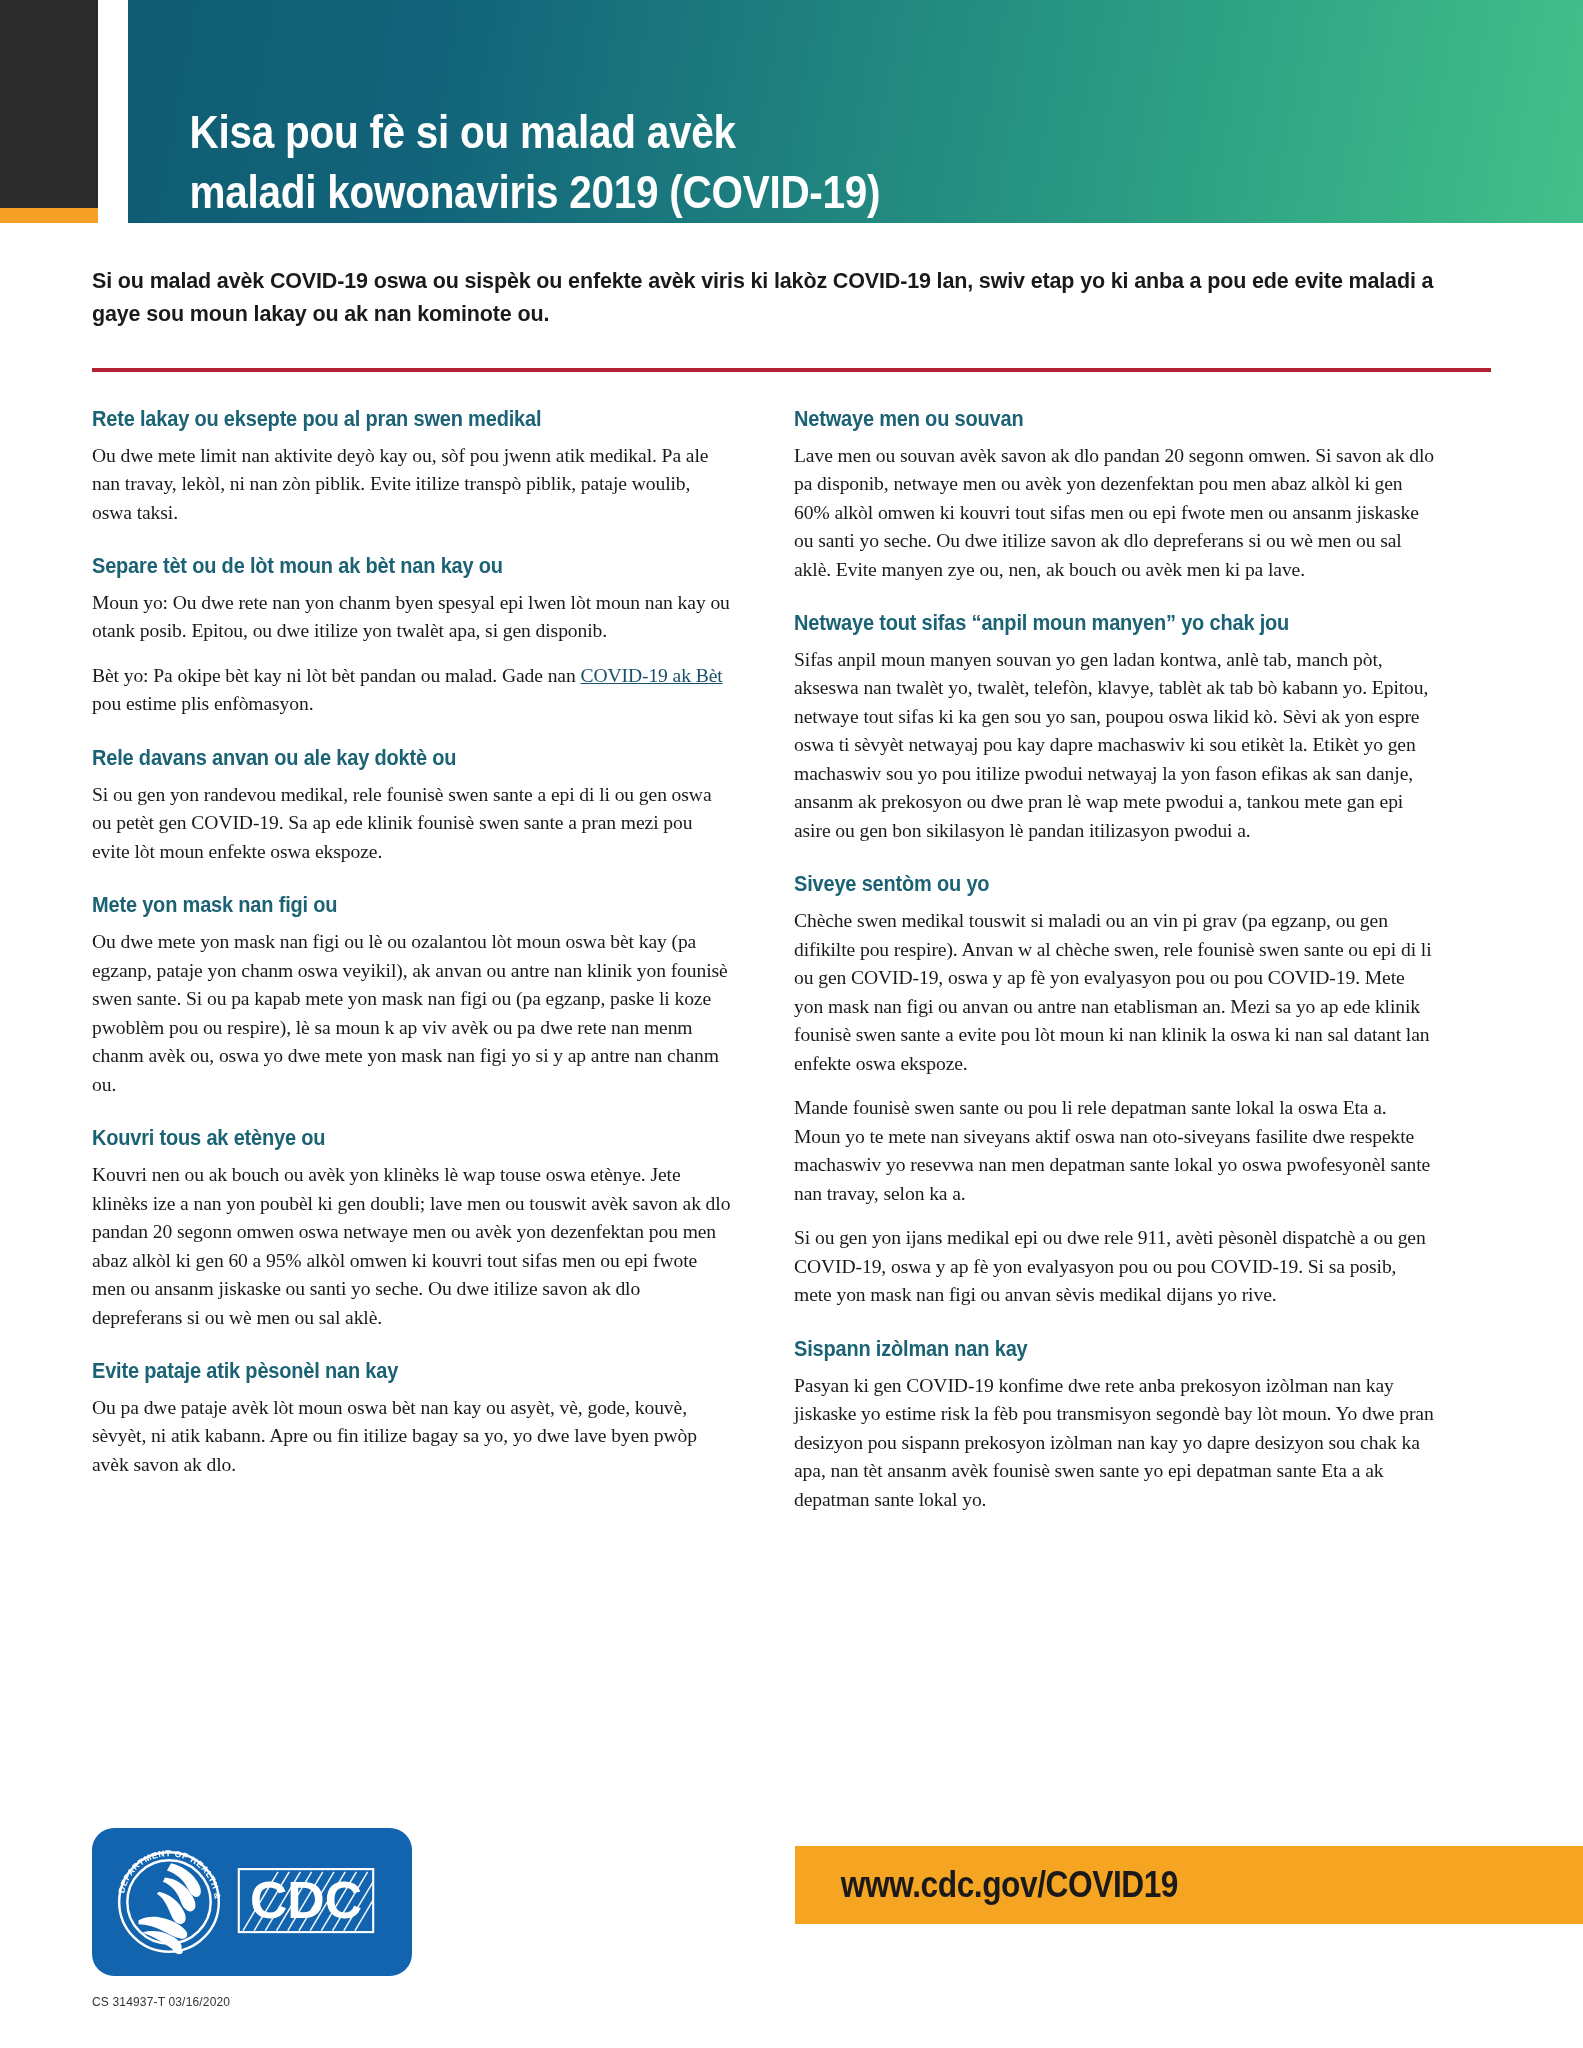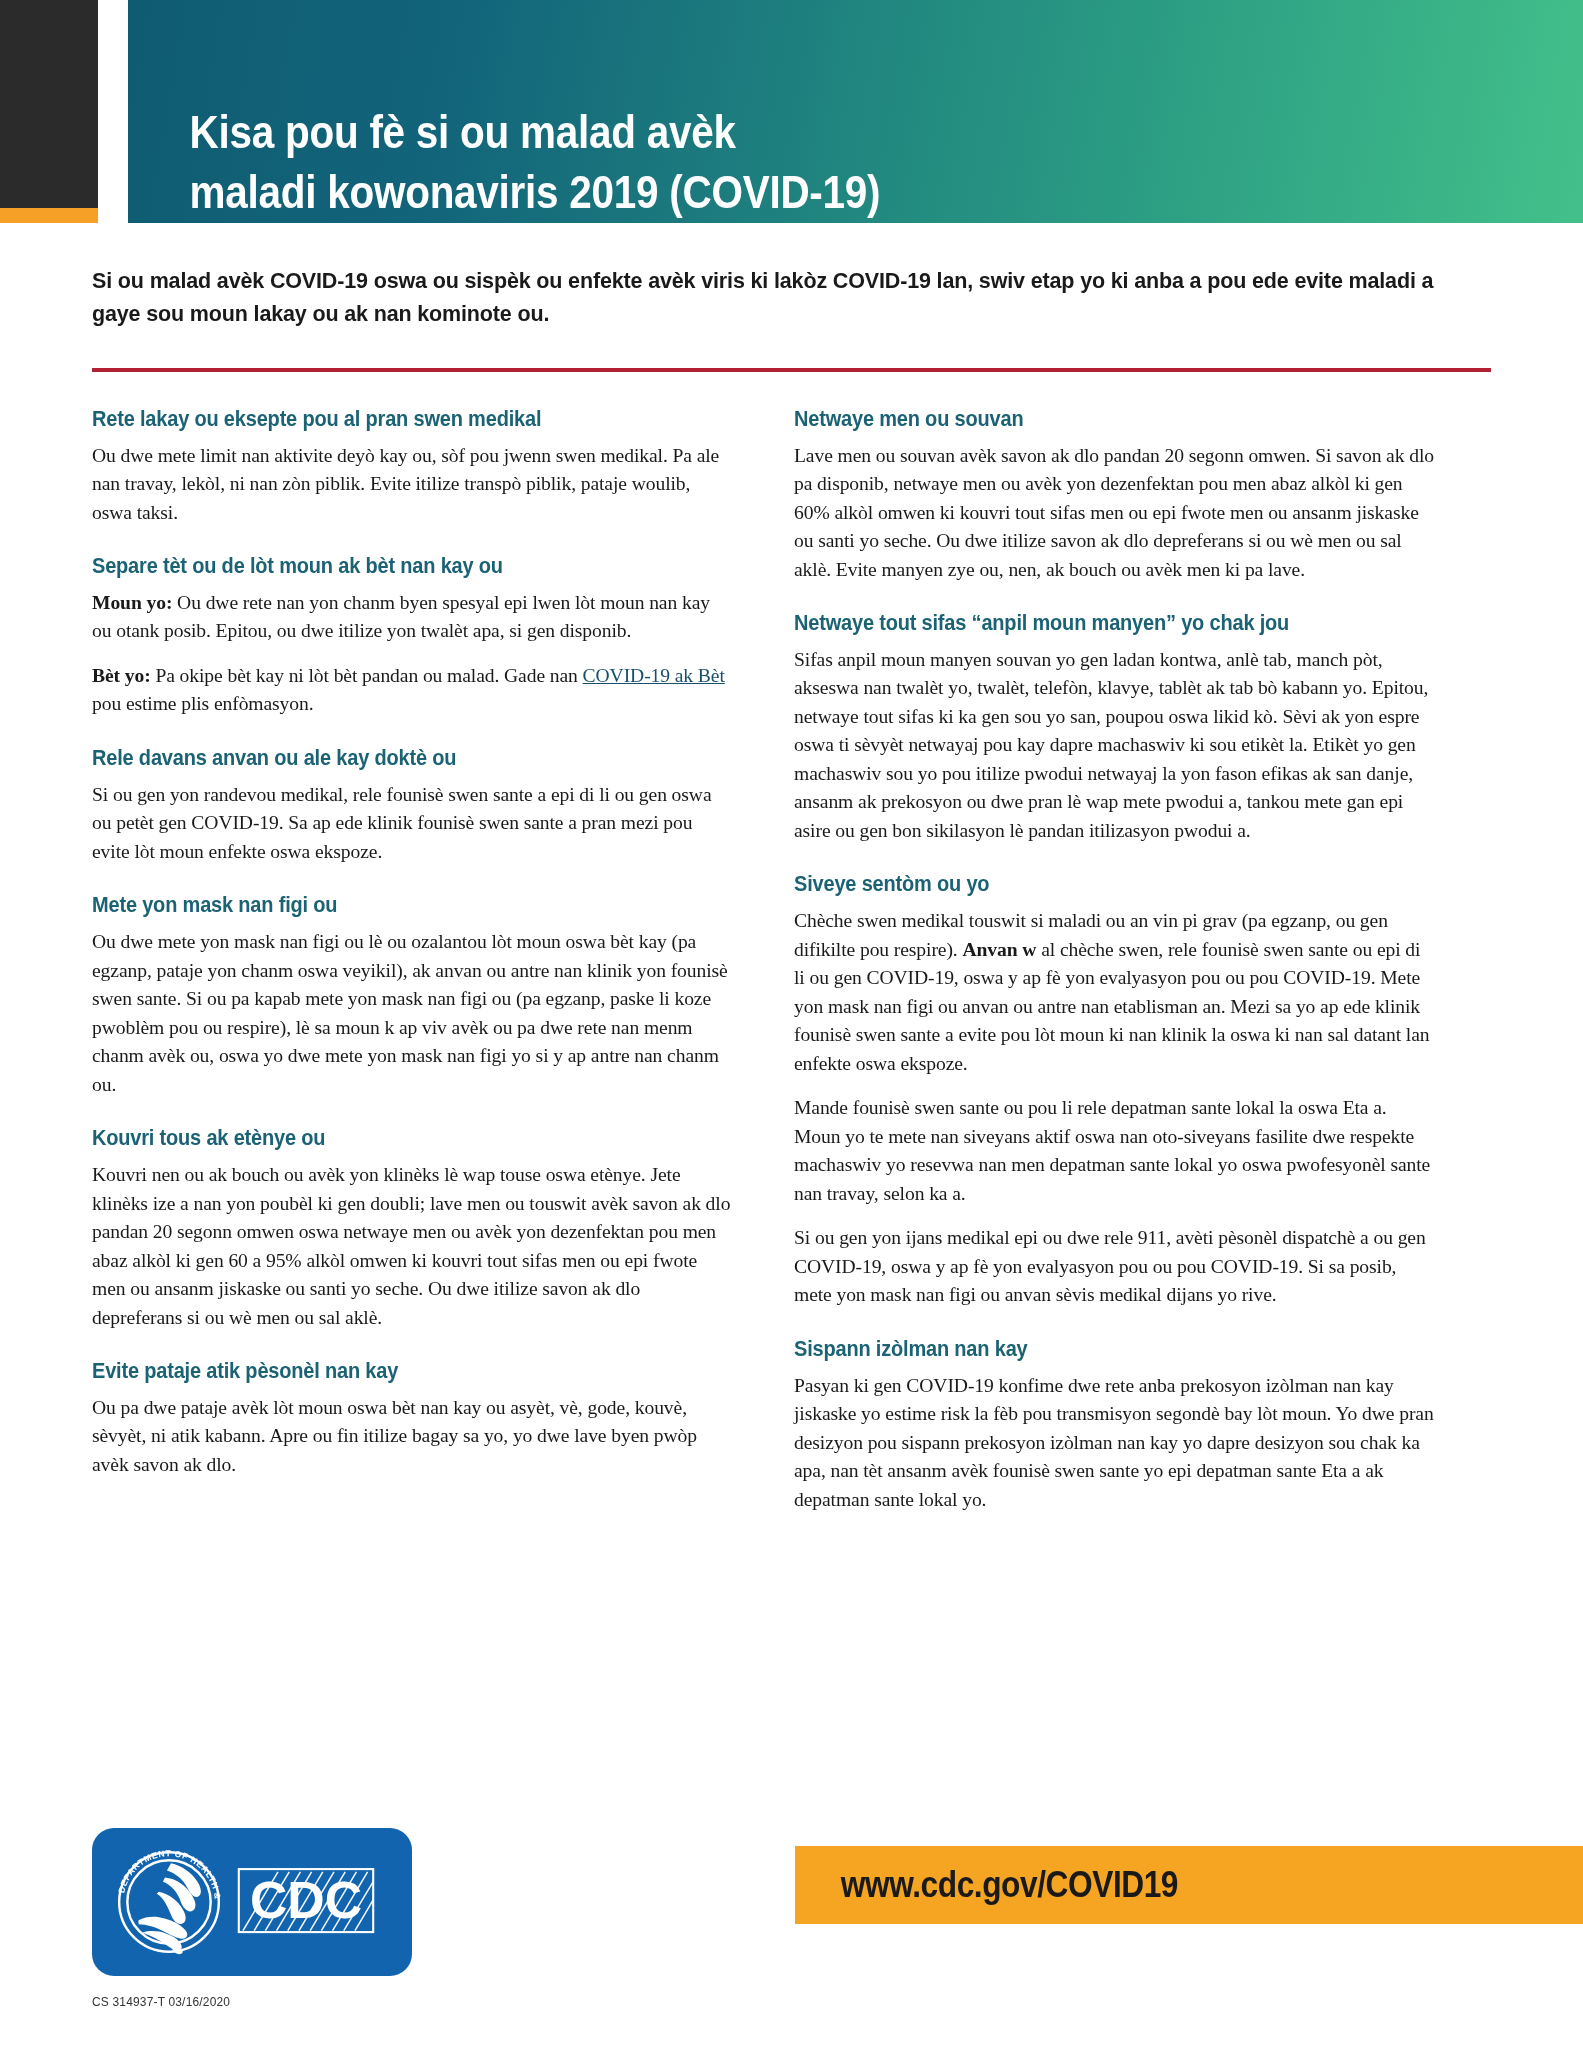"Ou dwe mete limit nan" p.body { text: swen -> atik }
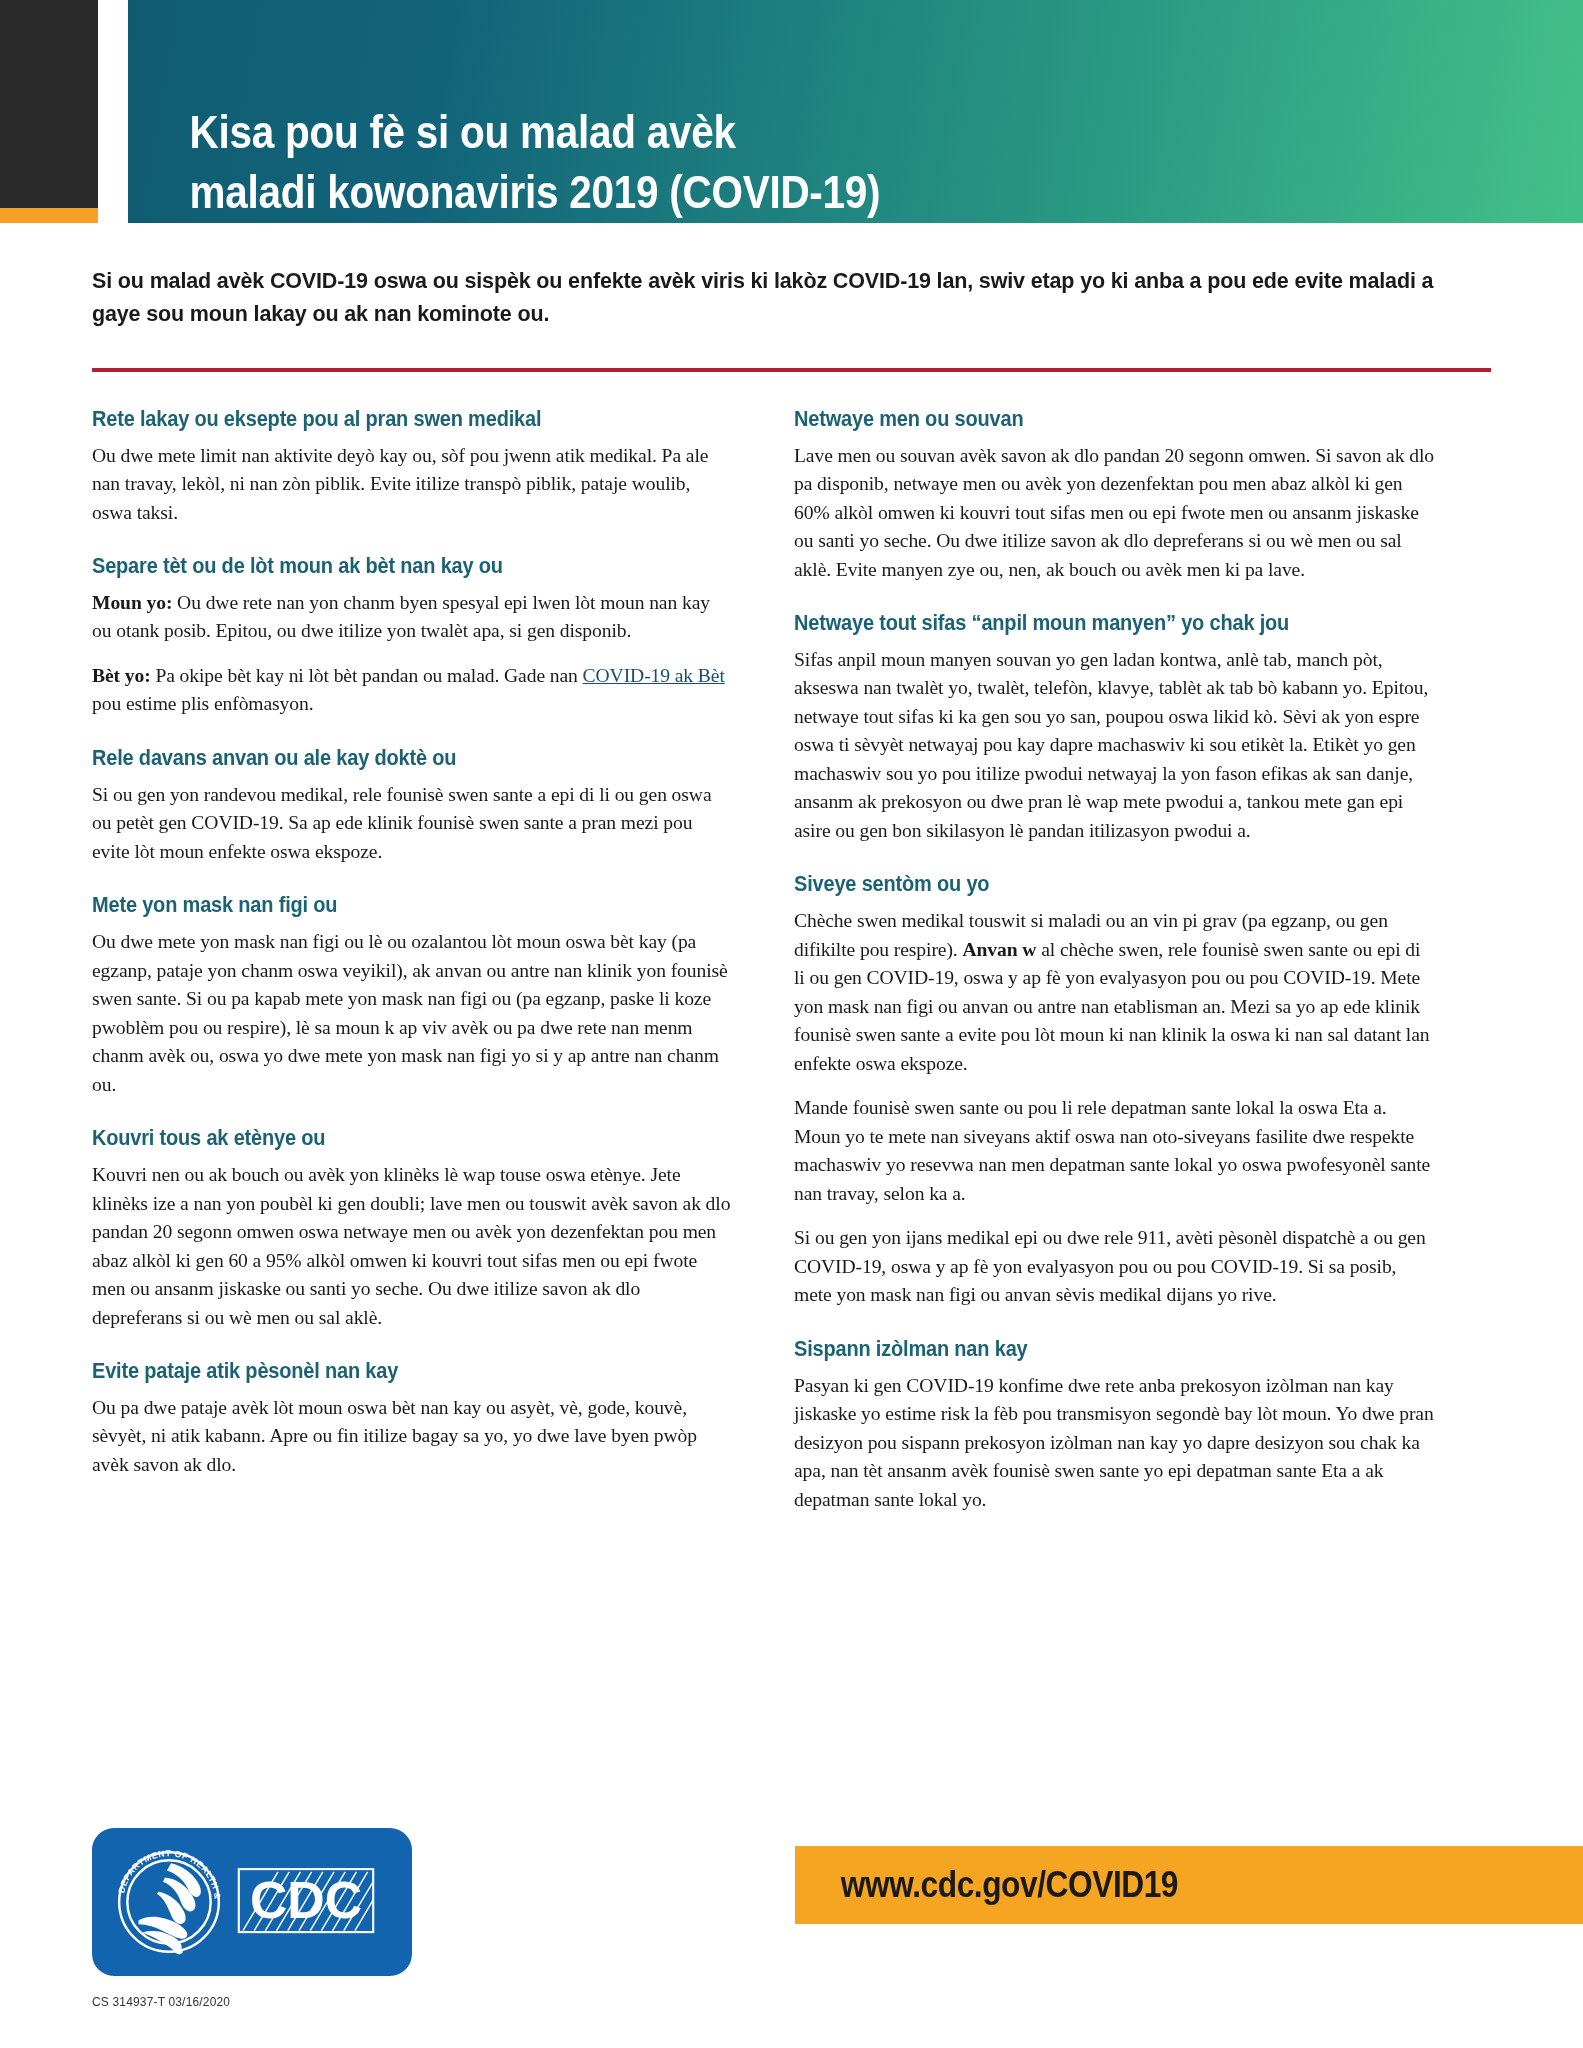"Moun yo:" .lead { font-weight: bold -> normal }
